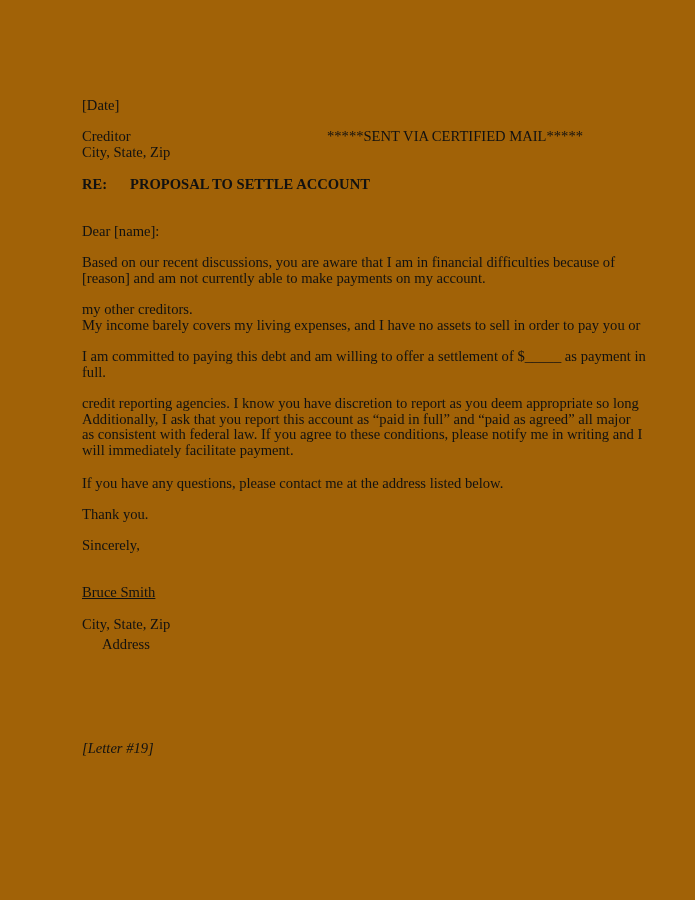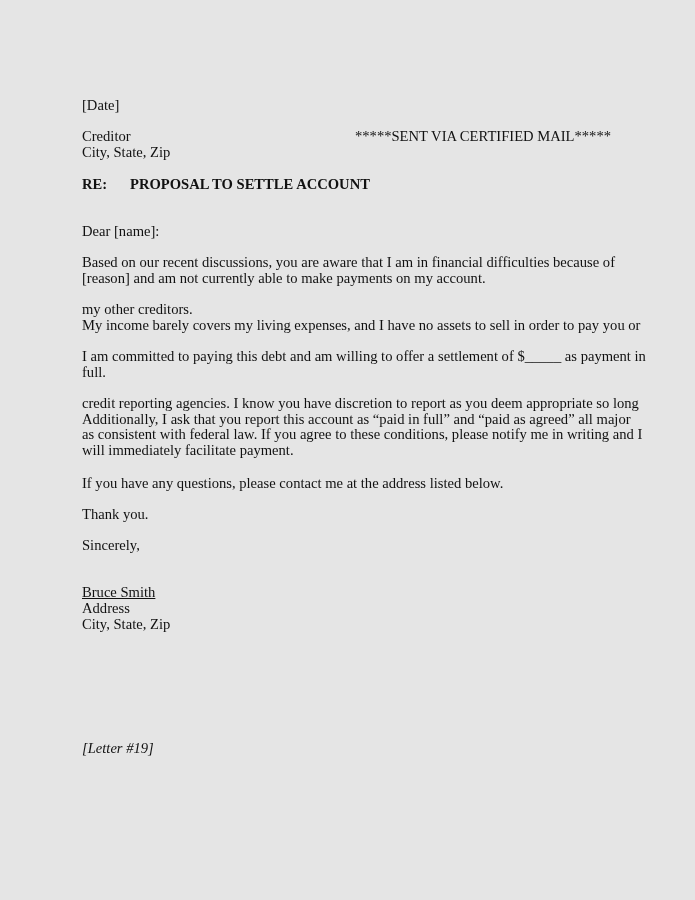"[Date]" .page { background: #e5e5e5 -> #a16207 }
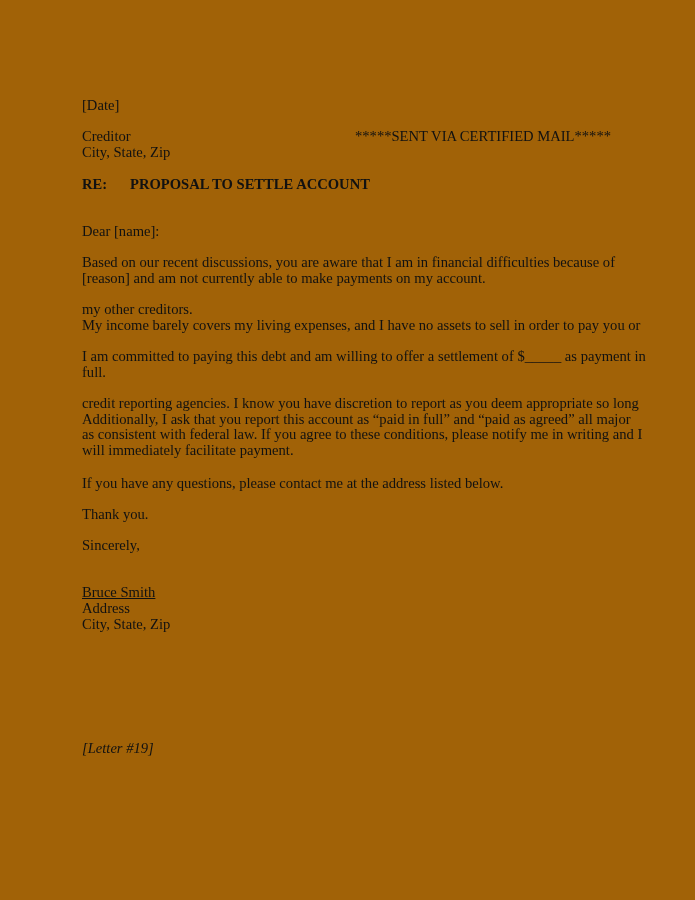"*****SENT VIA CERTIFIED MAIL*****" .certified { margin-left: 28px -> none }
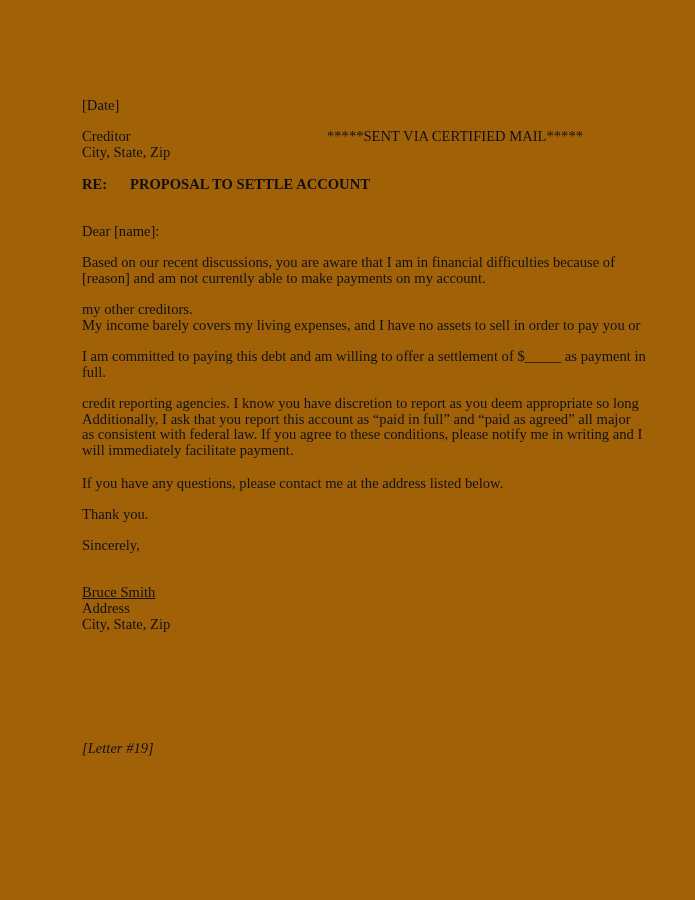"Address" div.line { margin-left: none -> 20px; top: 600px -> 636px }
